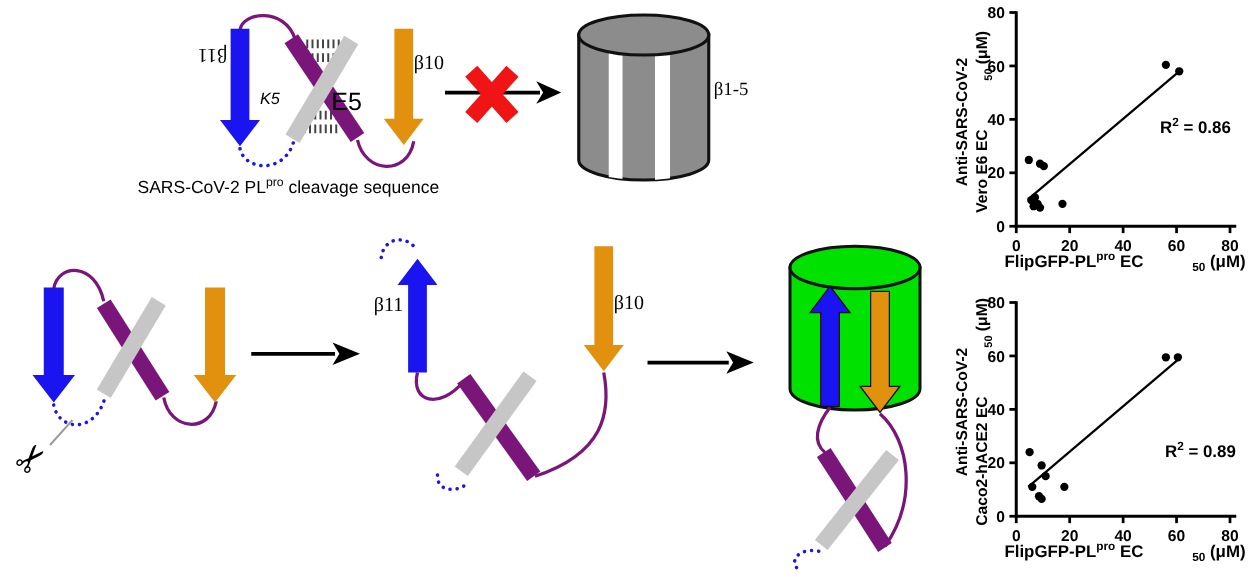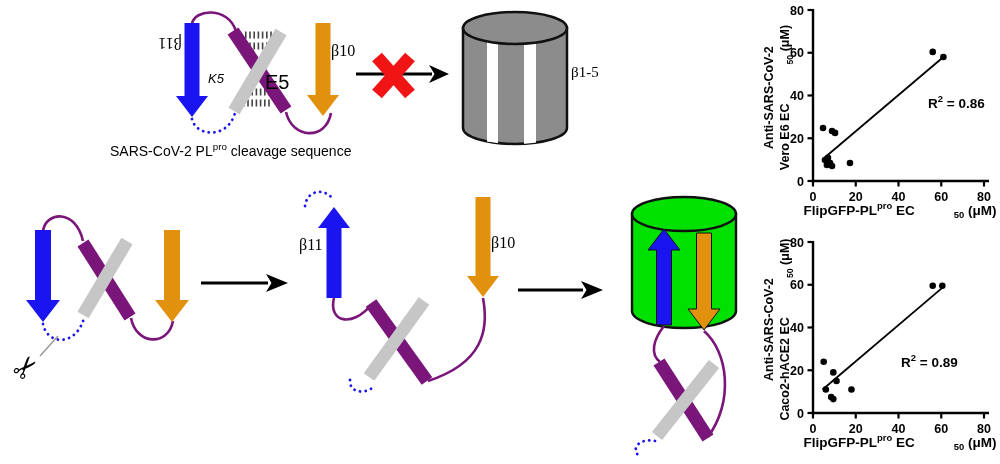"R2 = 0.89" div.r2 { left: 149px -> 180px }
